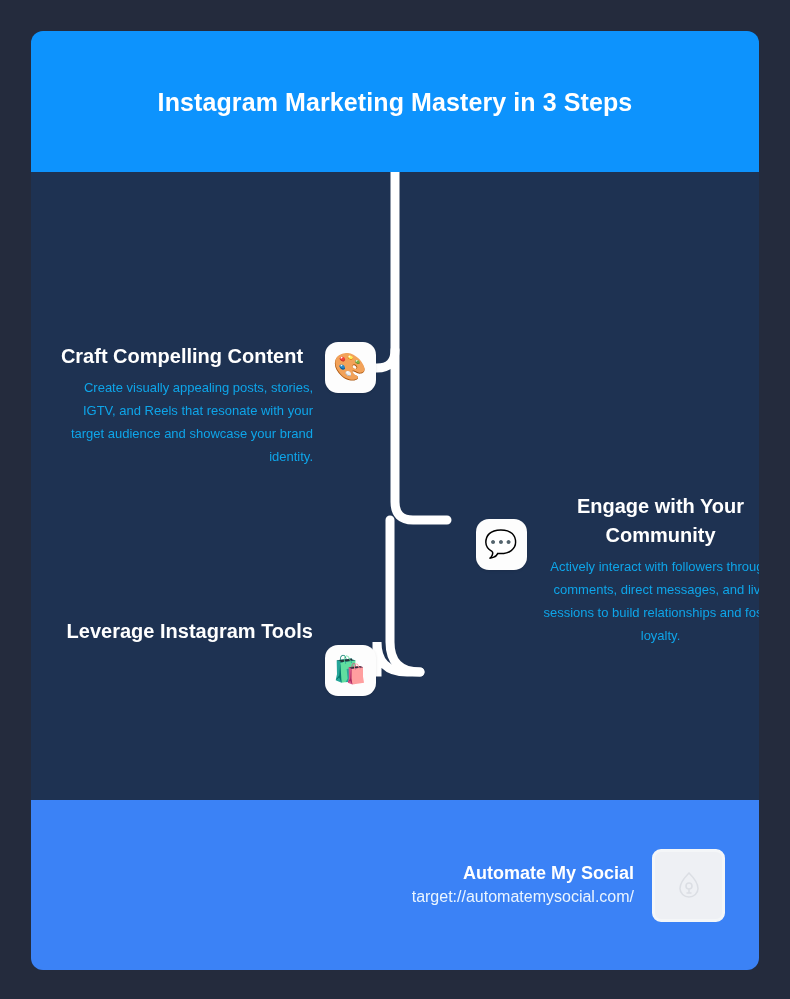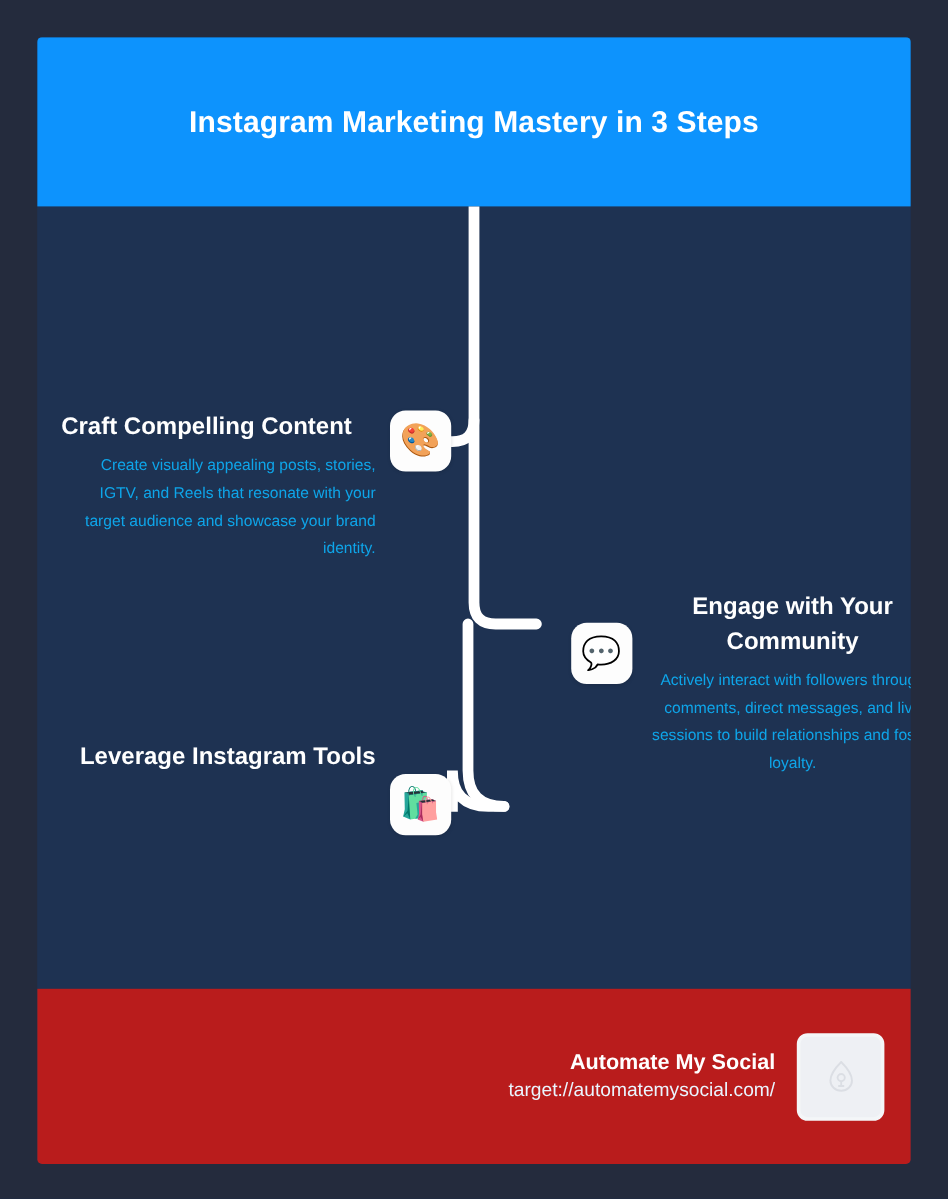"Instagram Marketing Mastery in 3" .infographic-card { border-radius: 4px -> 12px }
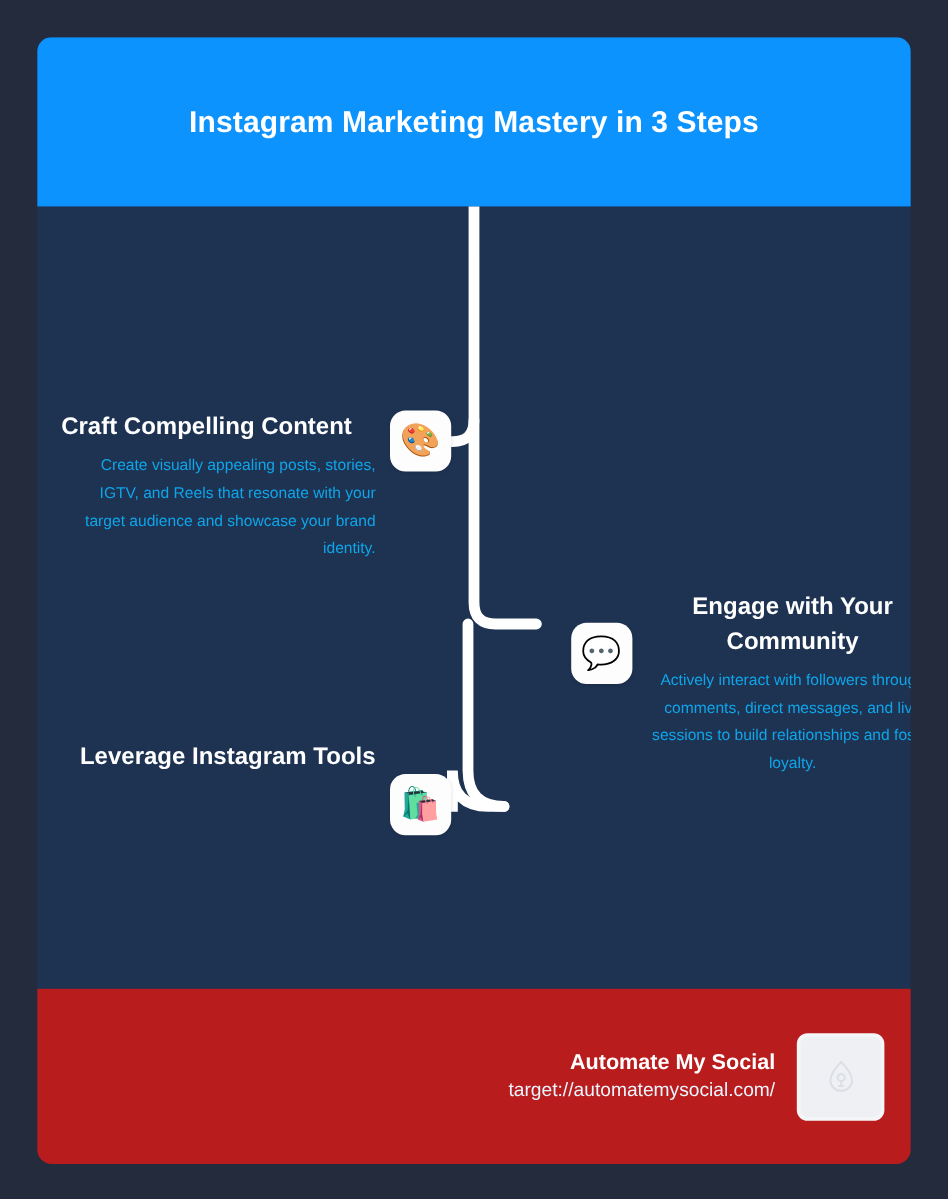"Craft Compelling Content" .step-1 .step-text { align-items: flex-start -> center }
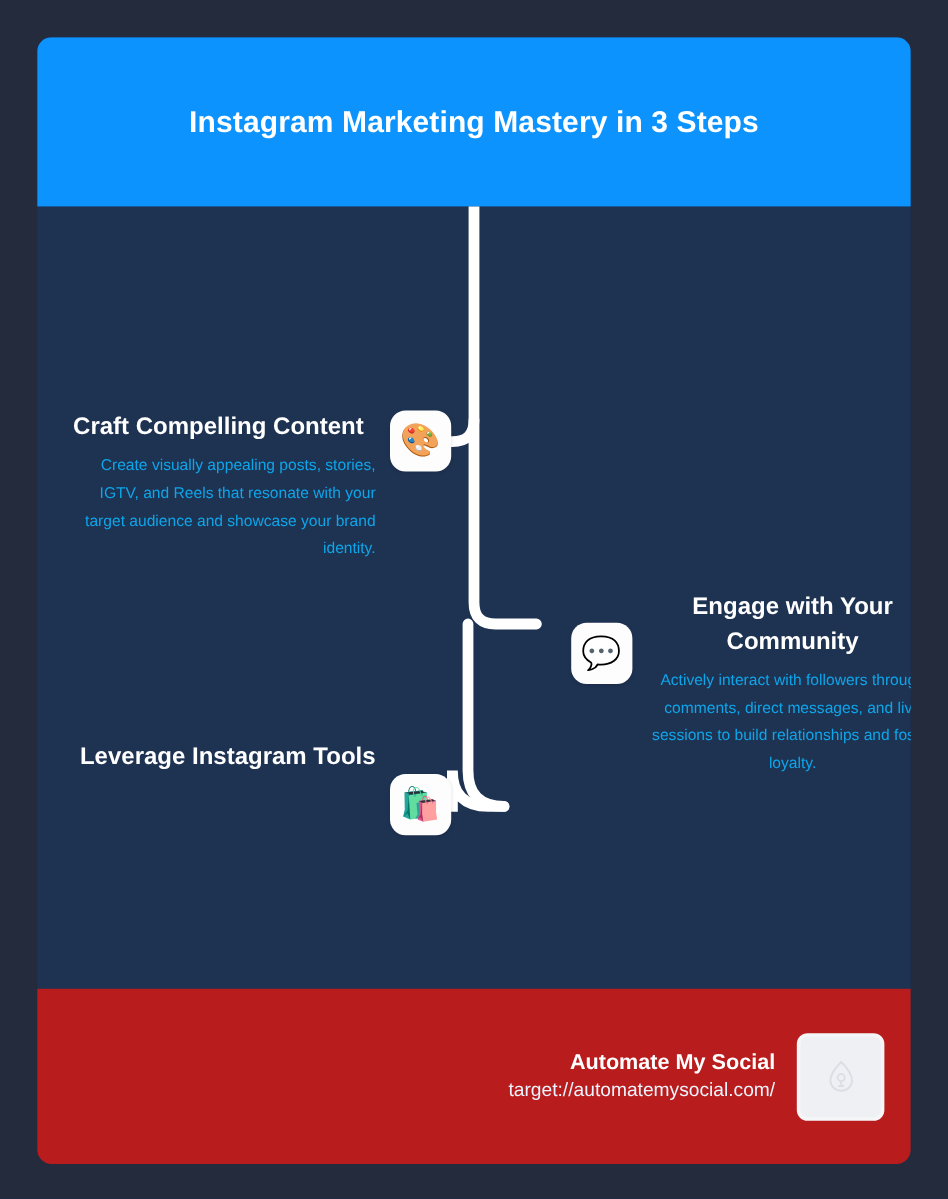"Automate My Social" .card-footer { background: #b91c1c -> #3b82f6; height: 146px -> 170px; padding: 0 22px 0 0 -> 0 34px 0 0 }
